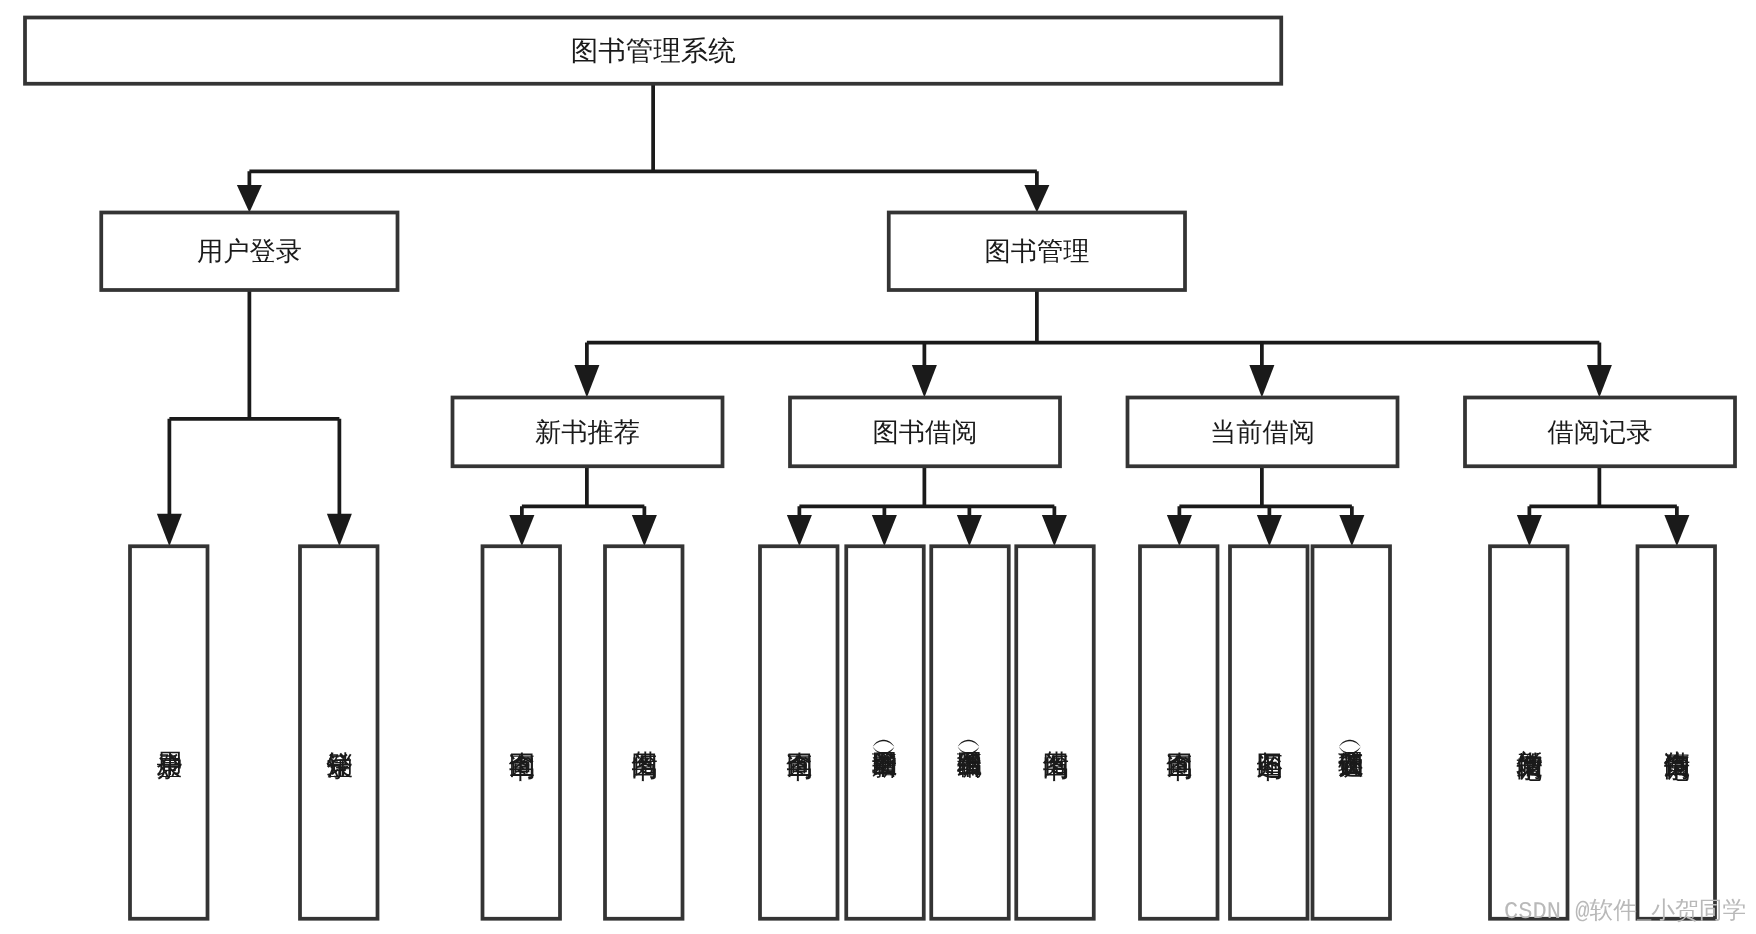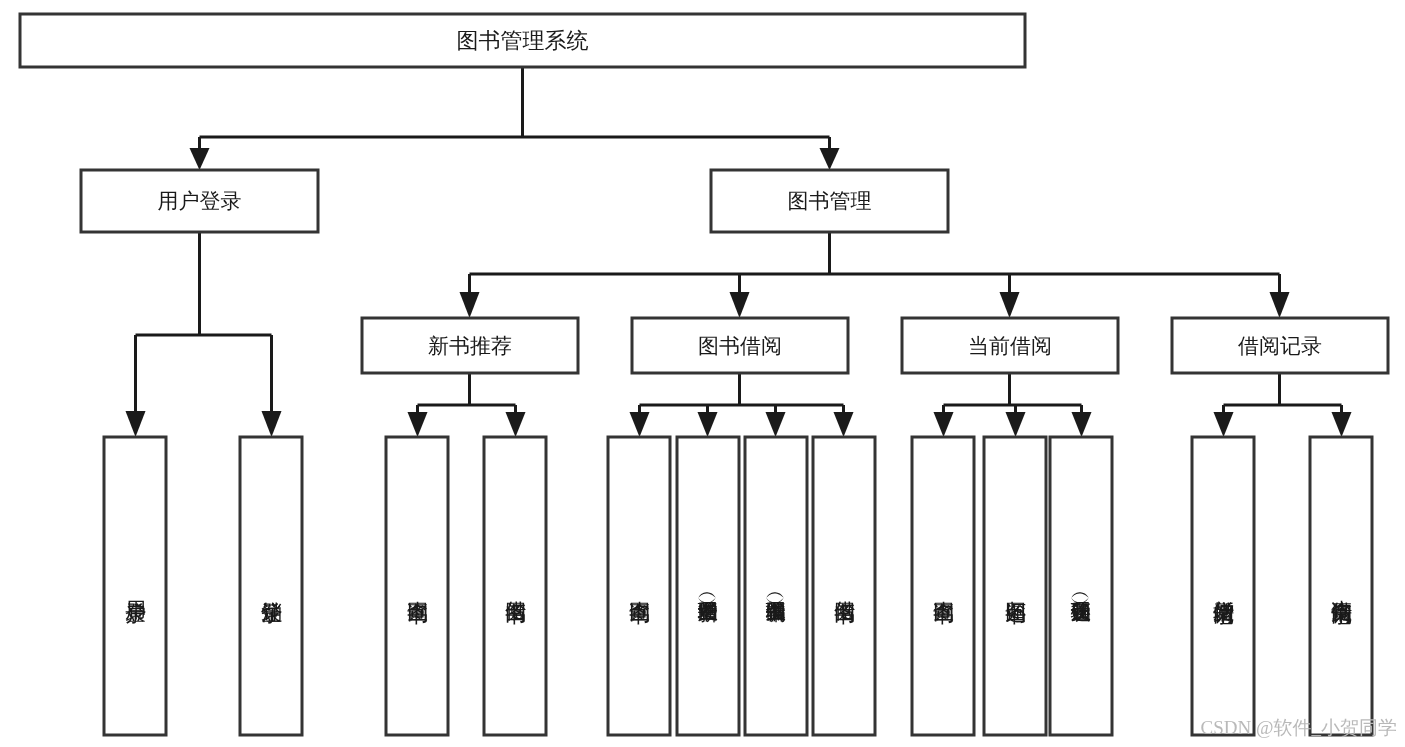"CSDN @软件_小贺同学" .watermark { font-family: Liberation Serif, serif -> Liberation Mono, monospace }
